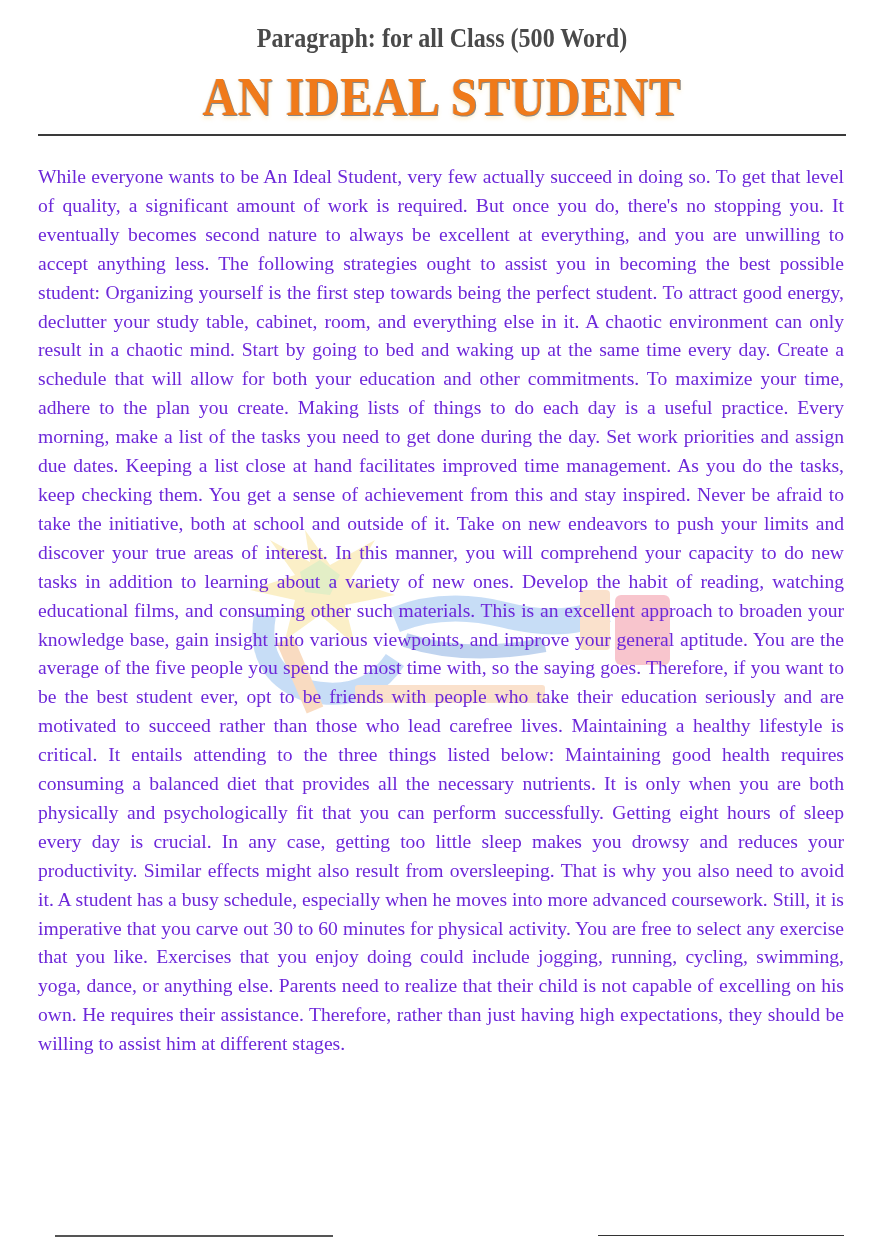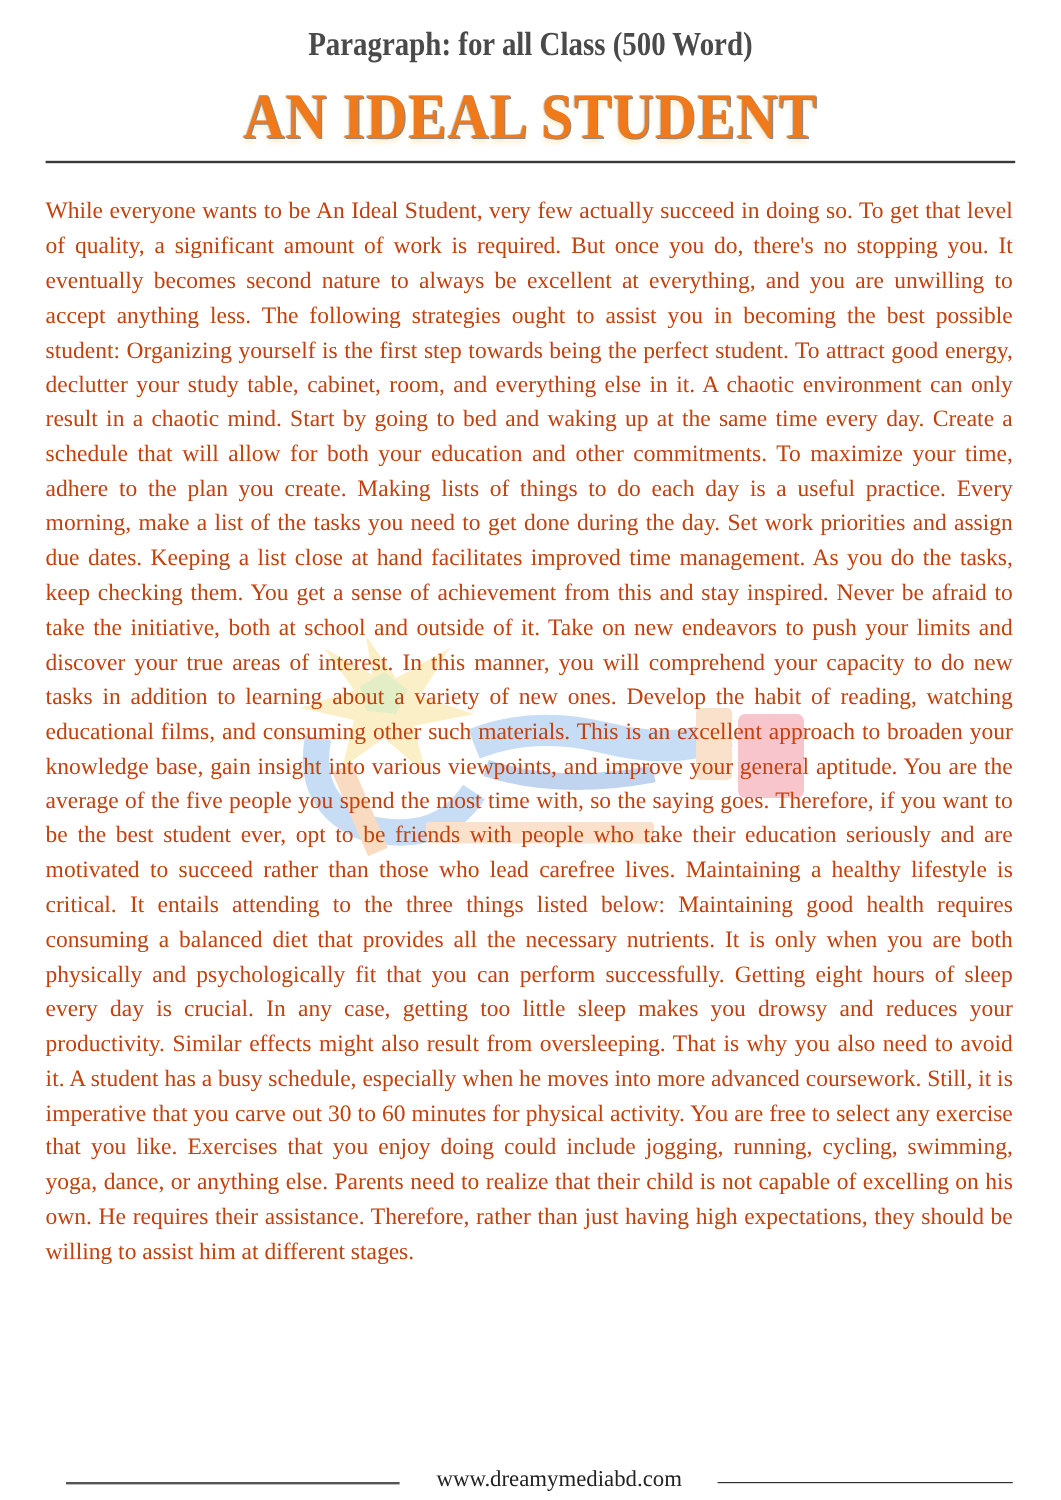"While everyone wants to be" .body-text { color: #c2410c -> #6d28d9 }
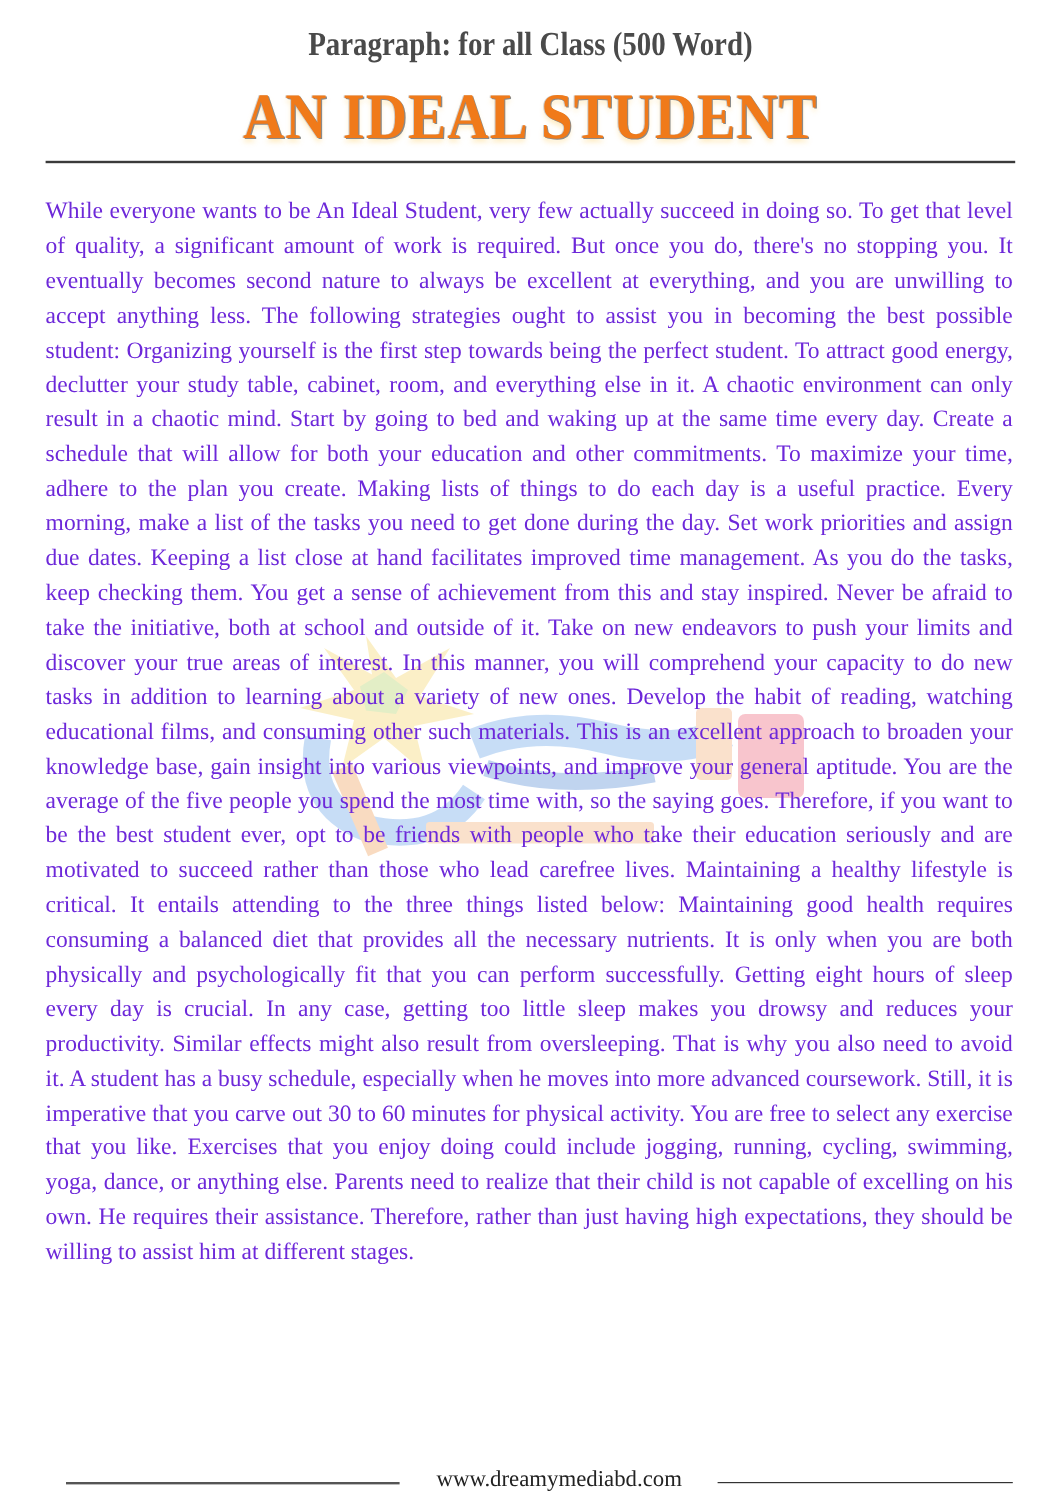"www.dreamymediabd.com" div.footer-url { html: <div>www.dreamymediabd.com</div> -> none }
